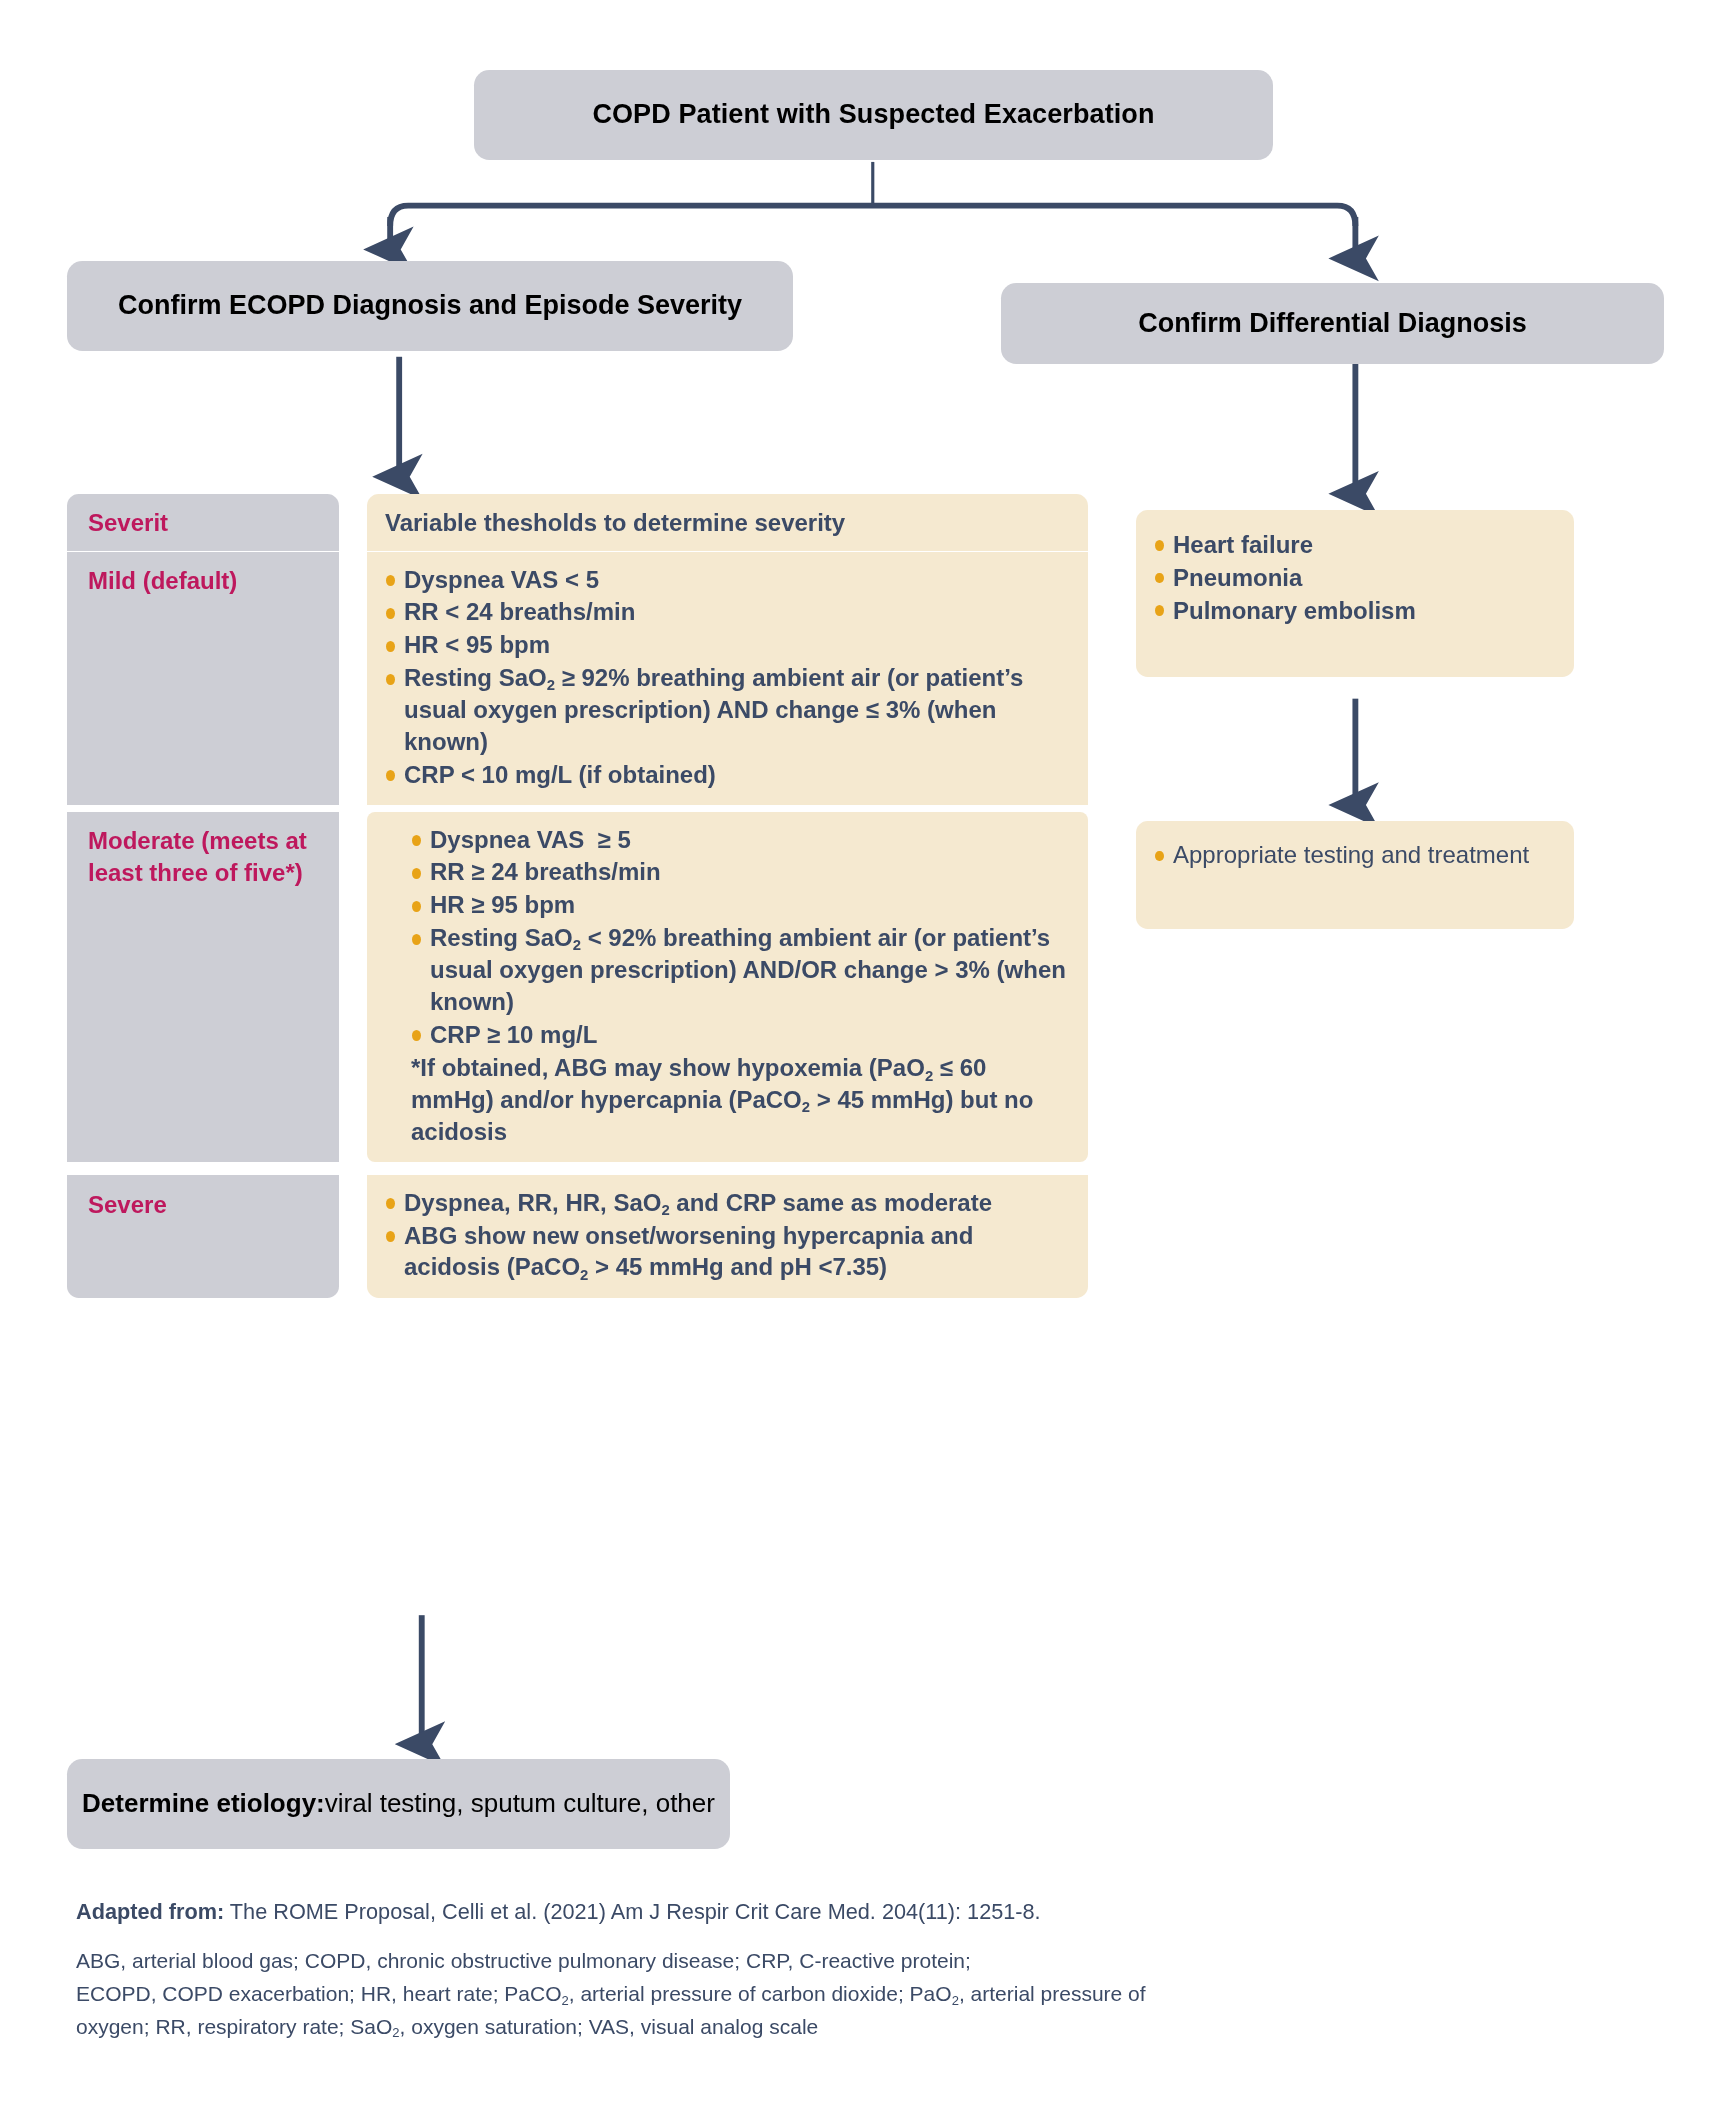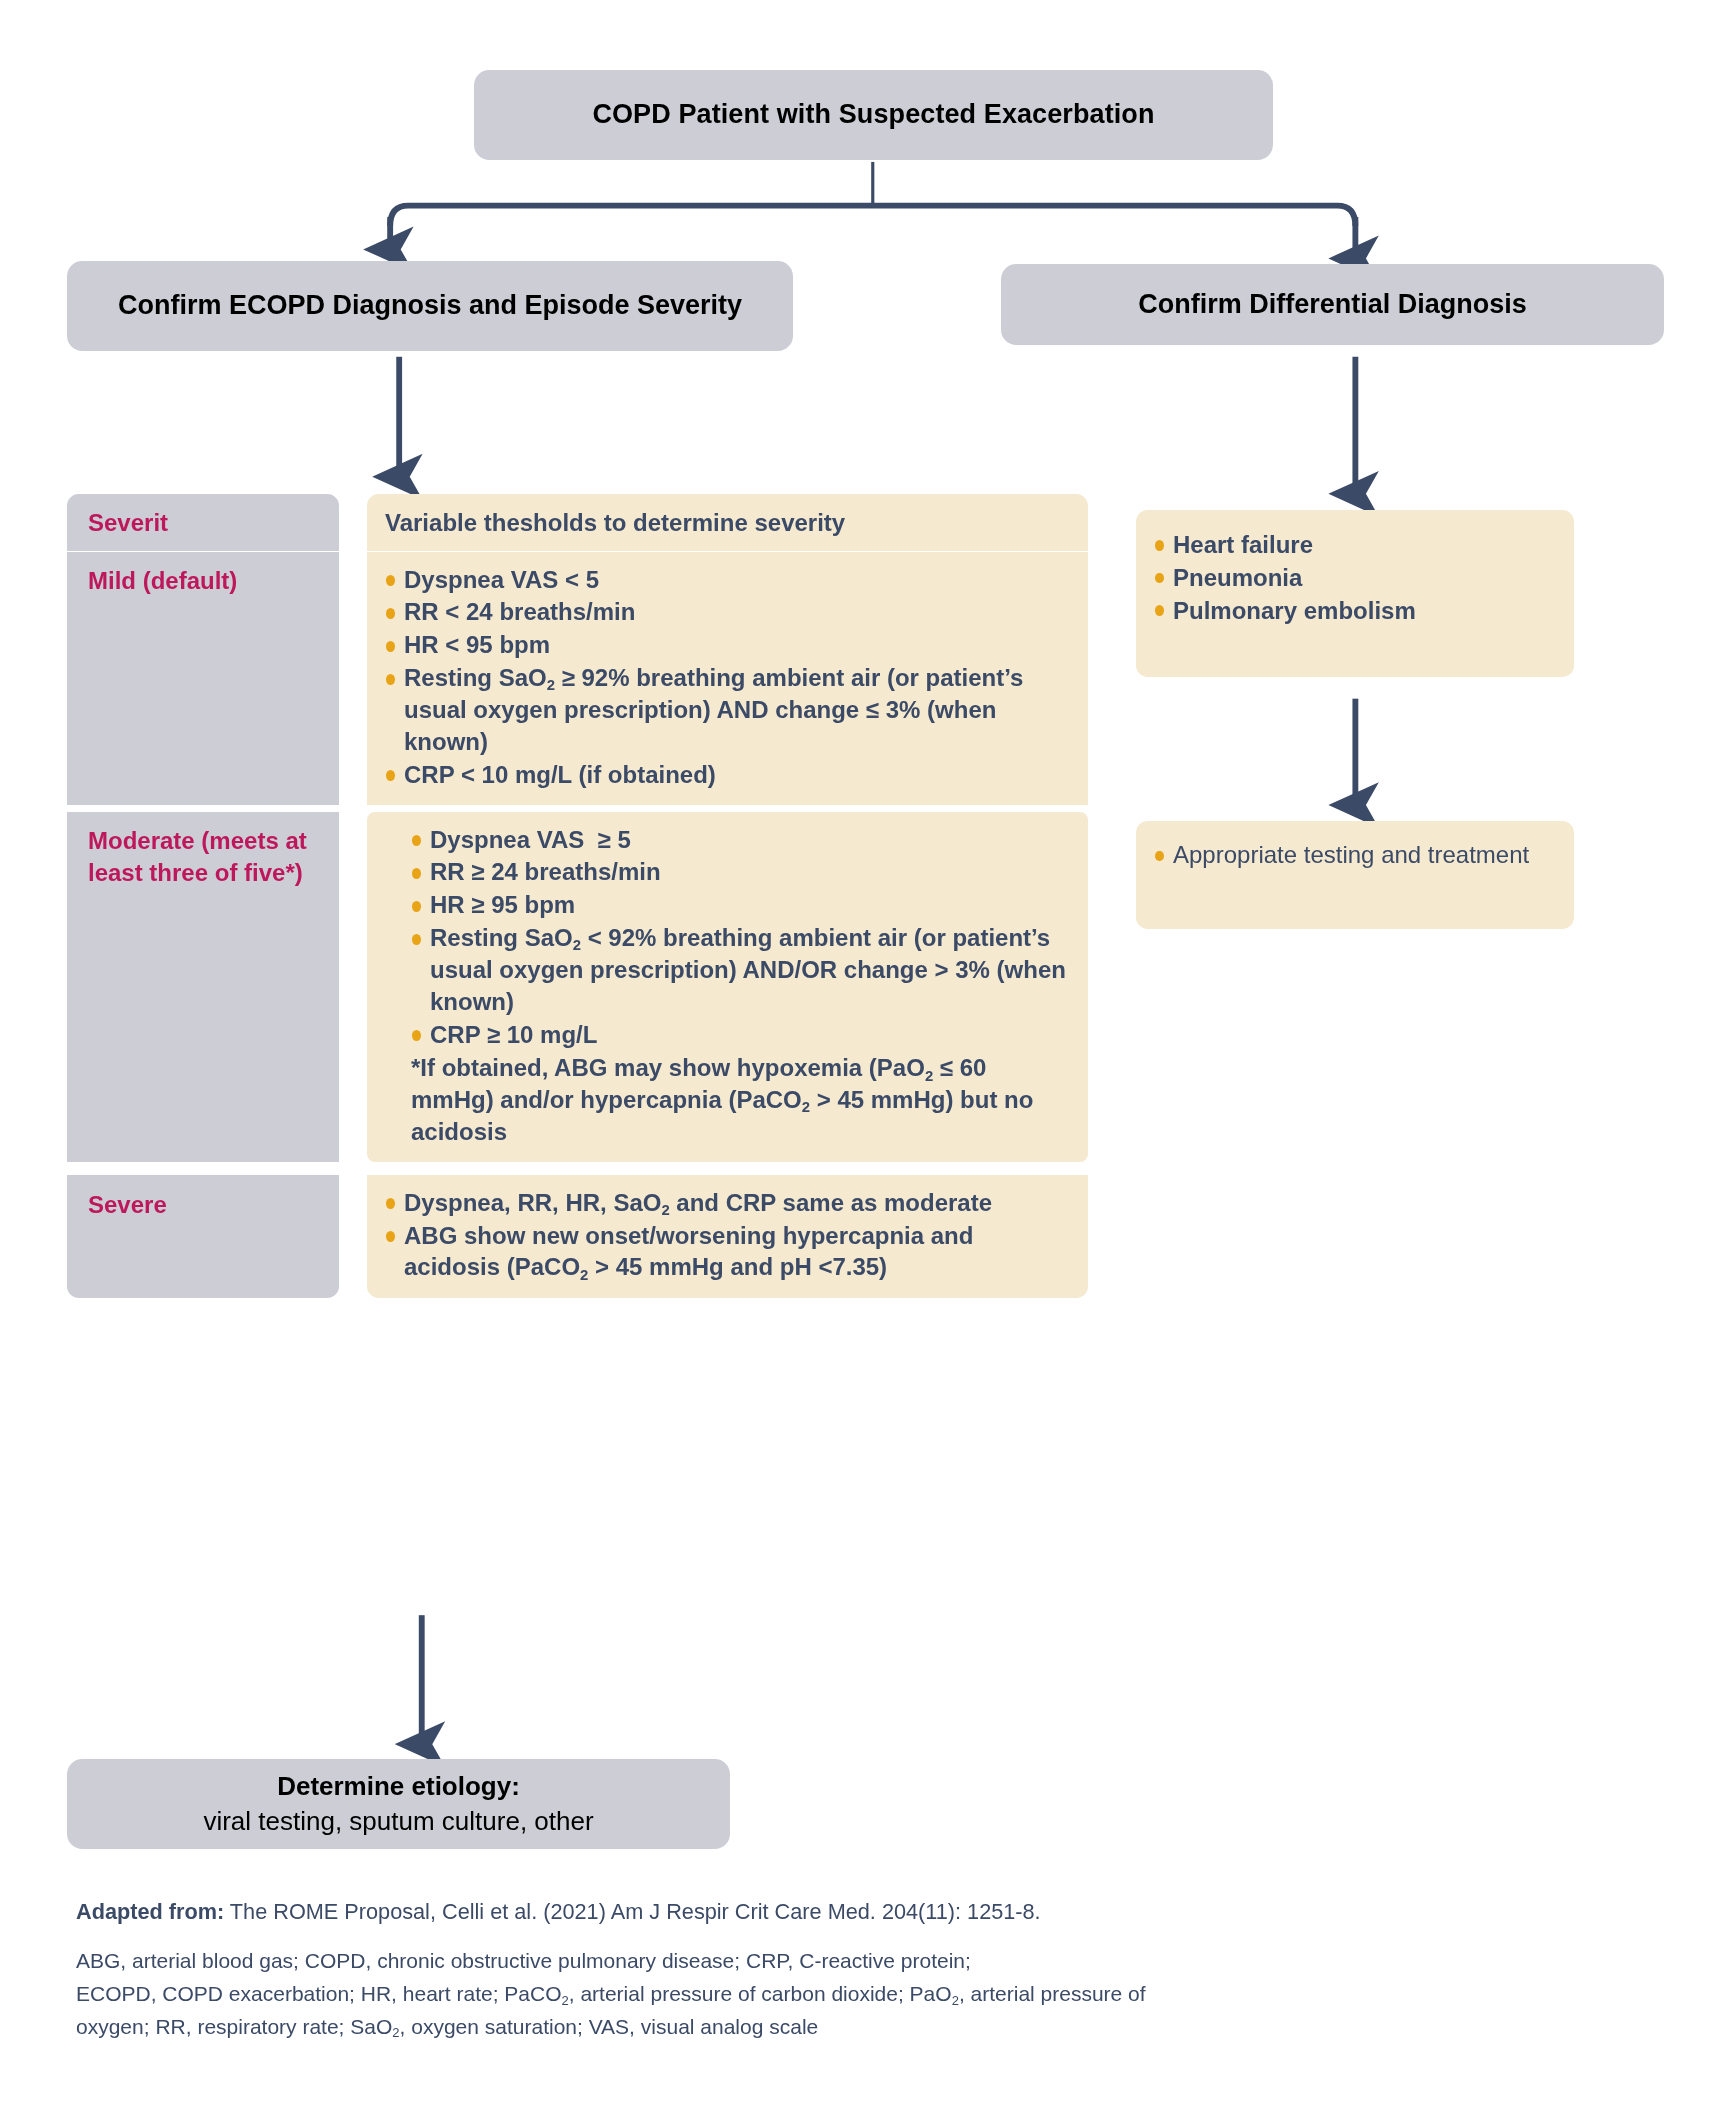"Confirm Differential Diagnosis" #node-confirm-diff { top: 264px -> 283px }
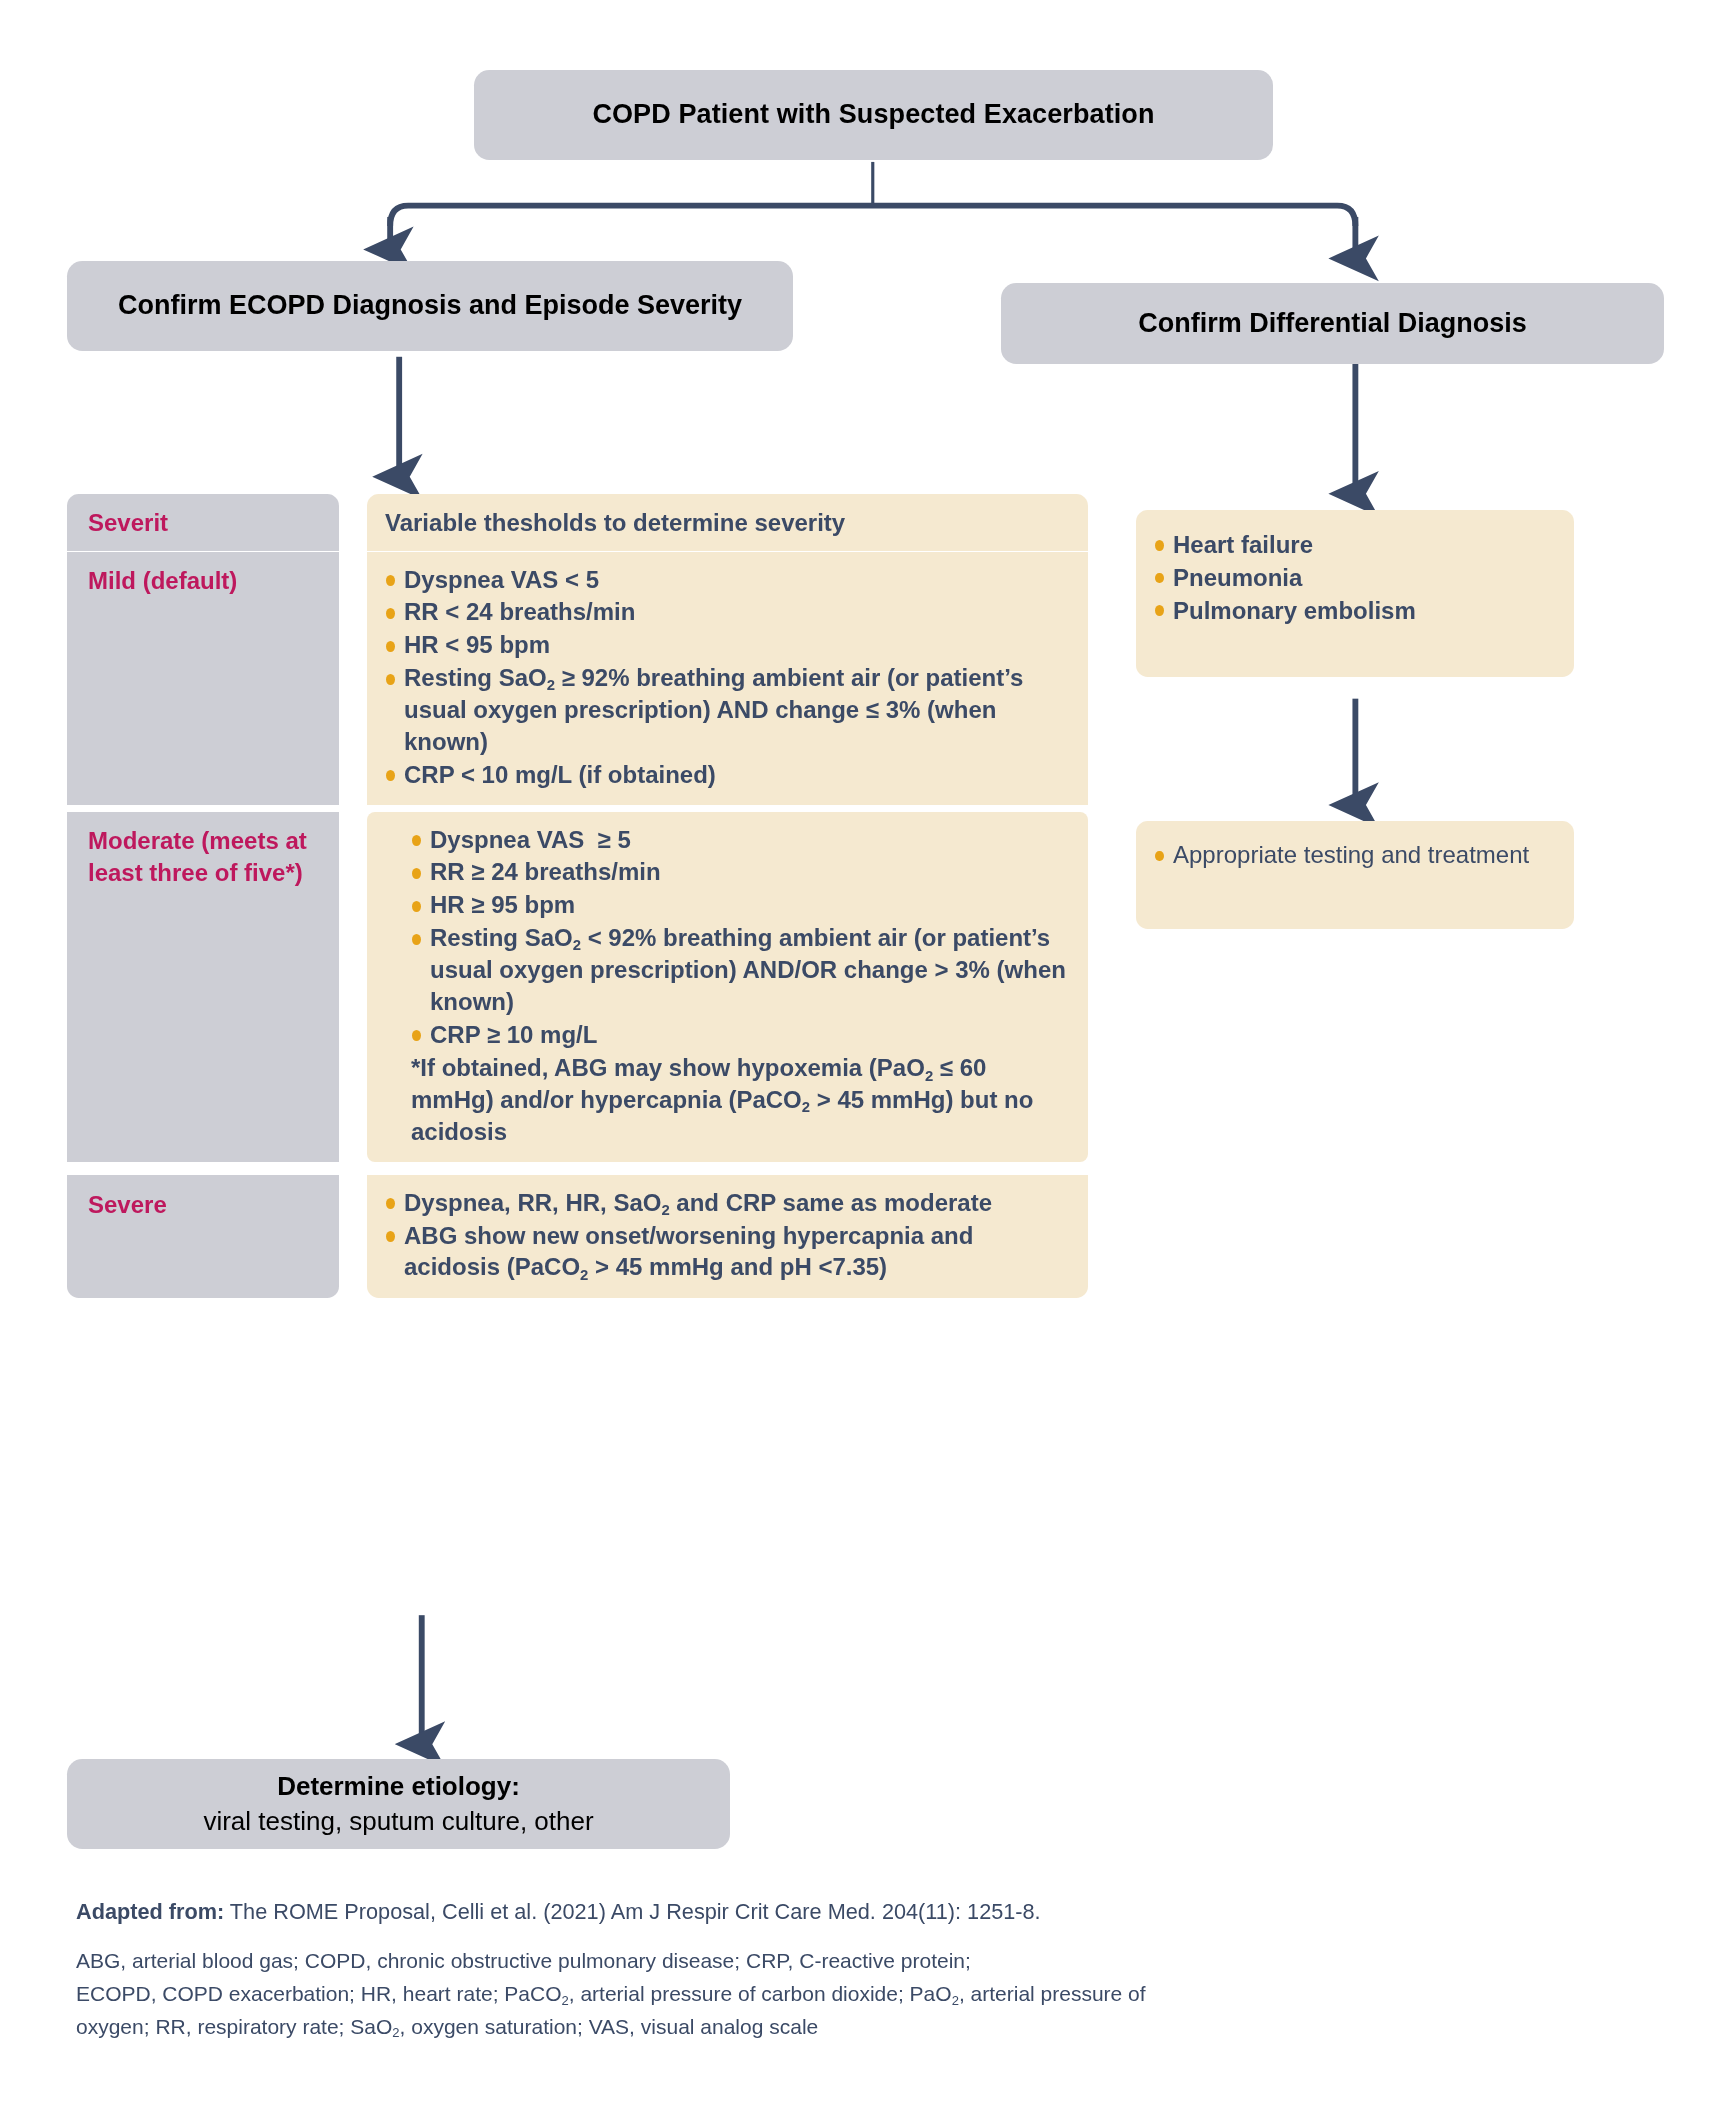"Determine etiology:" #node-etiology { flex-direction: column -> row }
